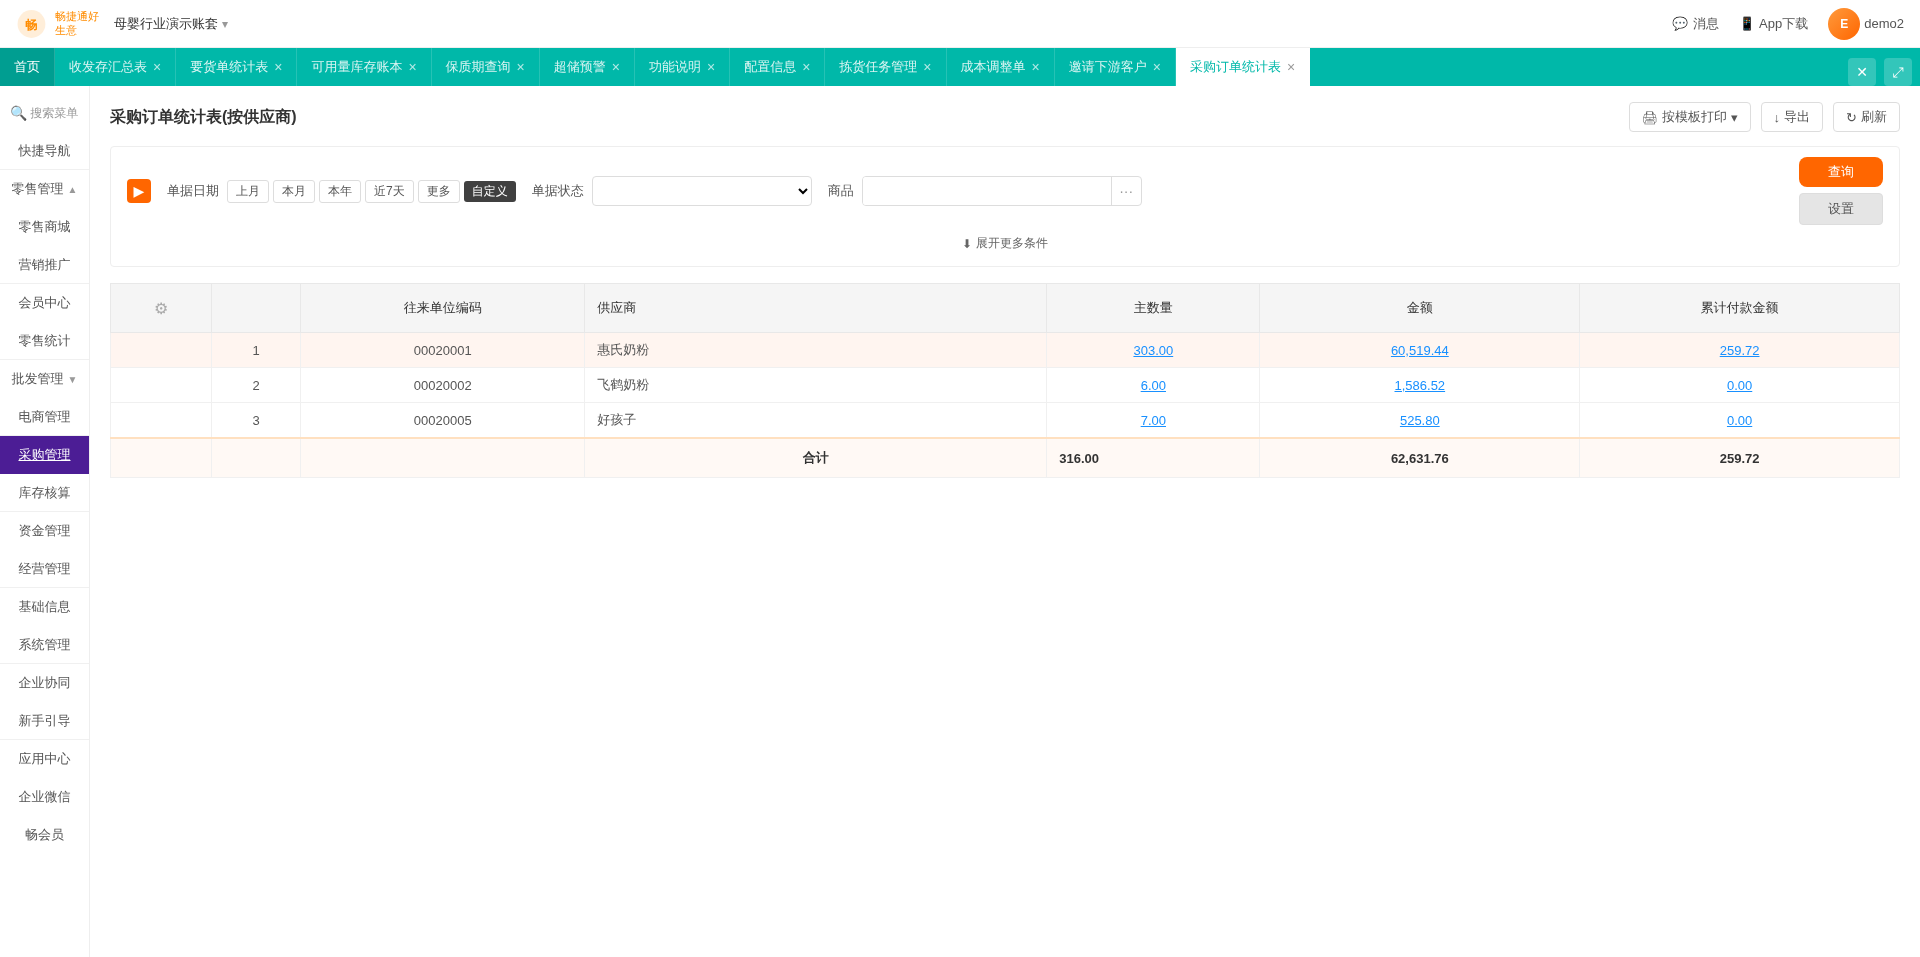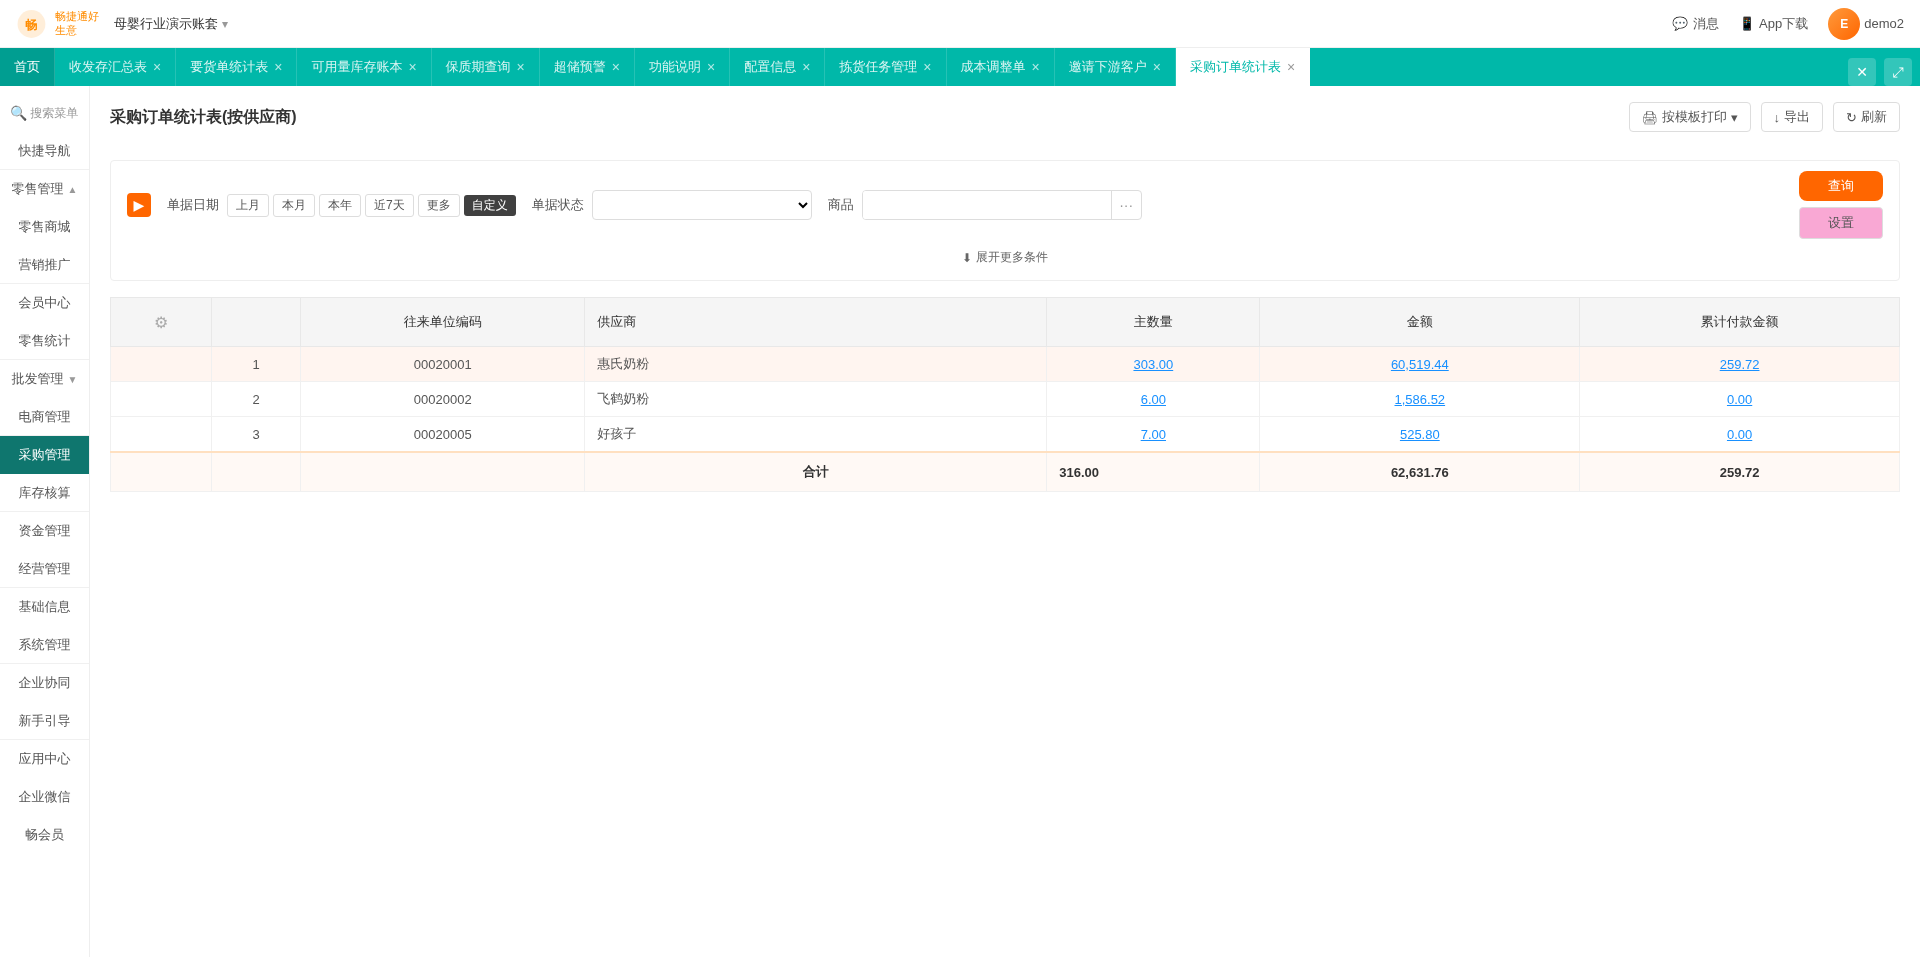"采购订单统计表(按供应商)" .page-header { margin-bottom: 28px -> 14px }
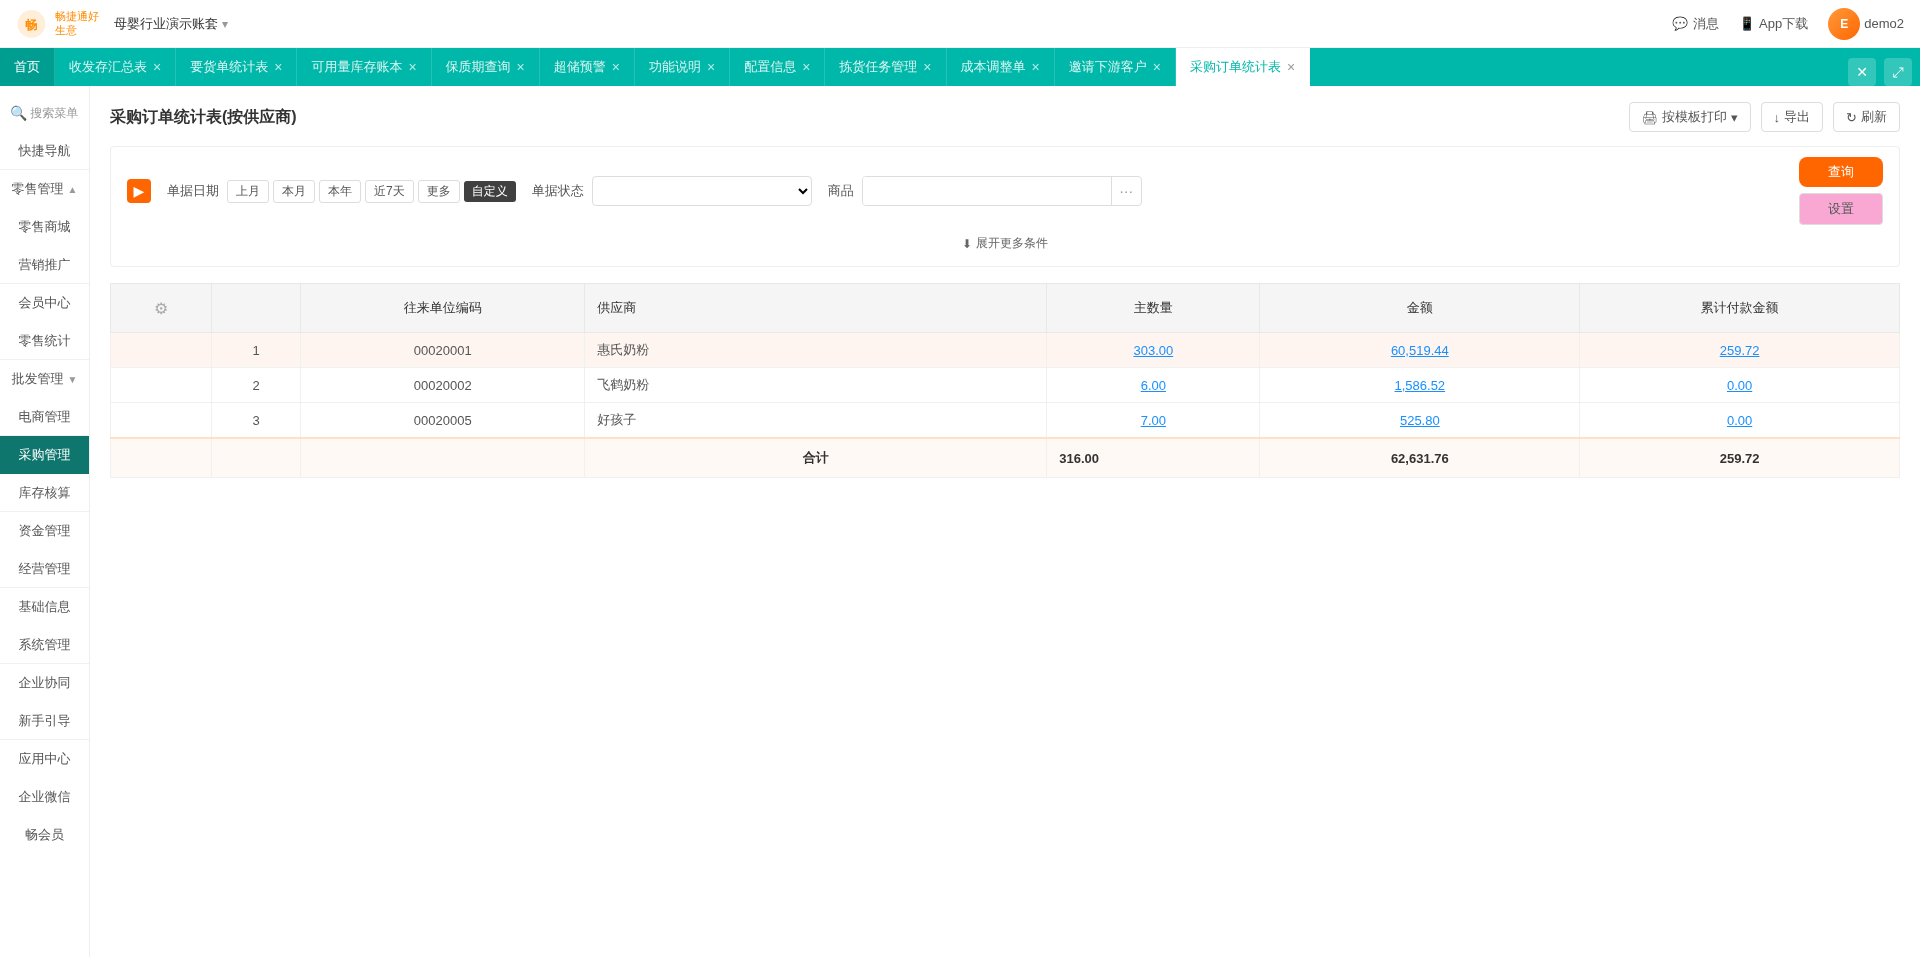"设置" .btn-settings { background: #f9a8d4 -> #e5e5e5 }
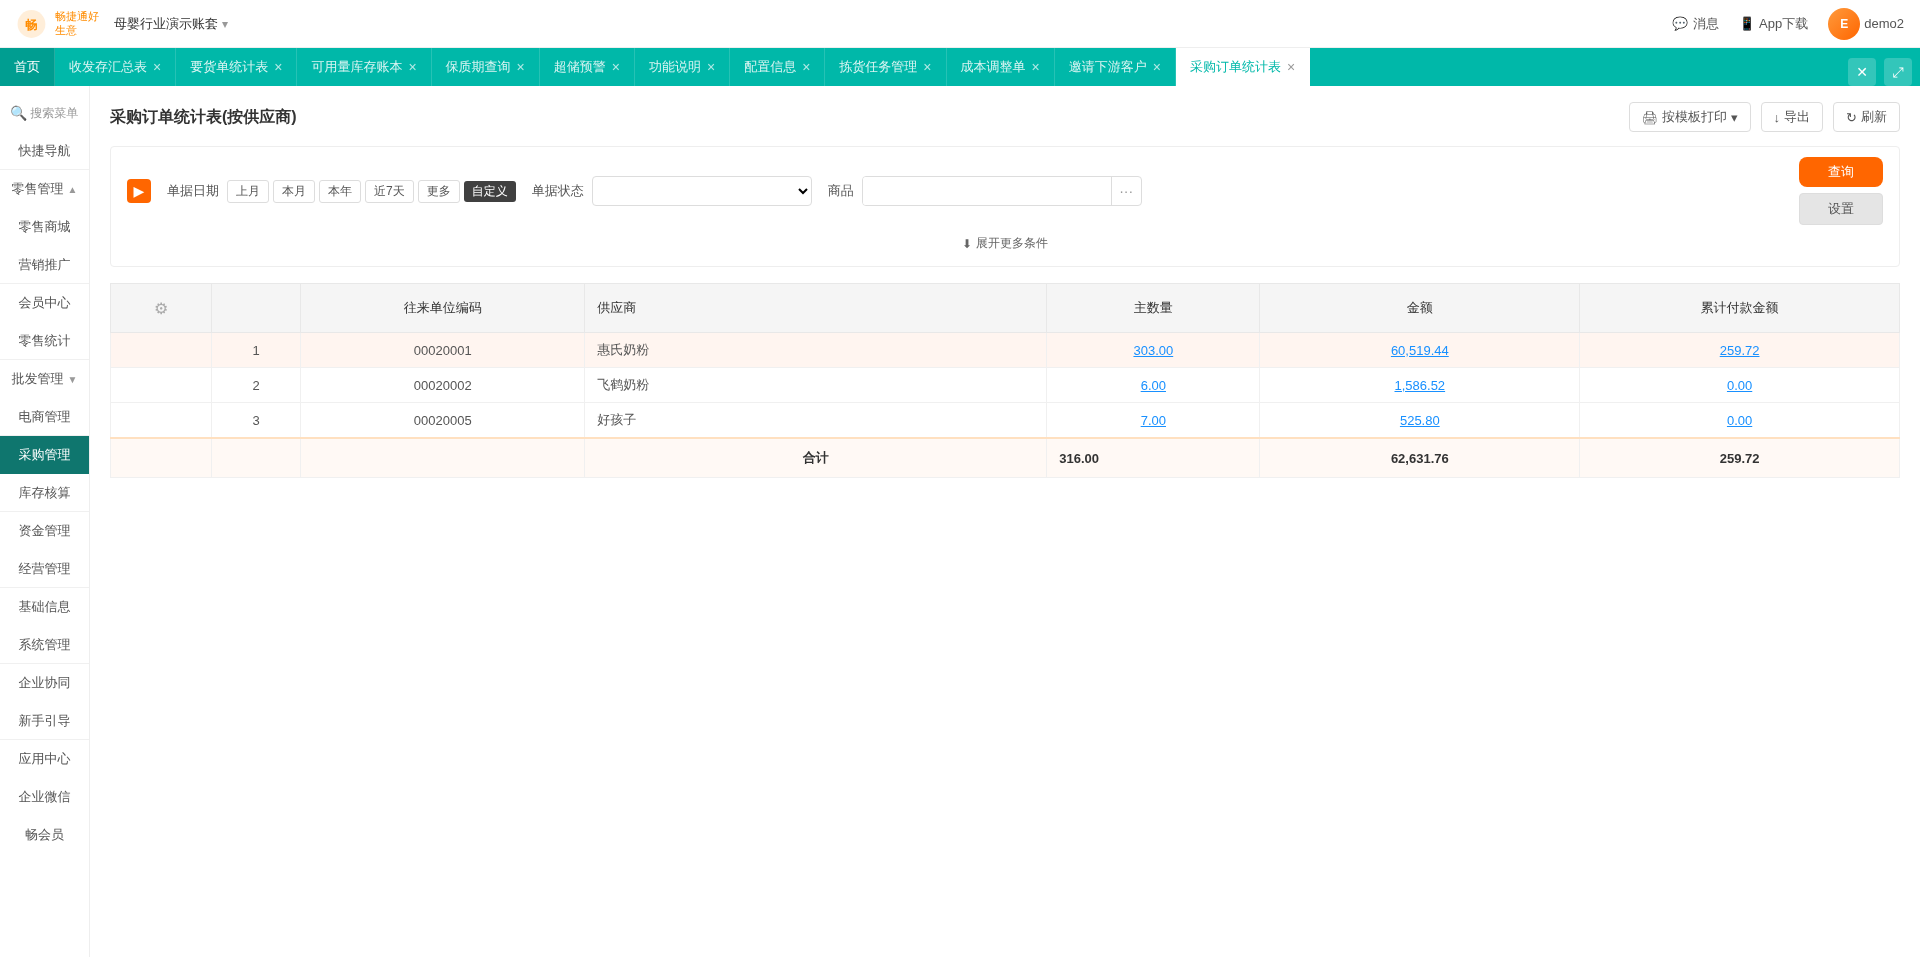"采购管理" .sidebar-item.active { background: #0f766e -> #4c1d95; text-decoration: none -> underline }
